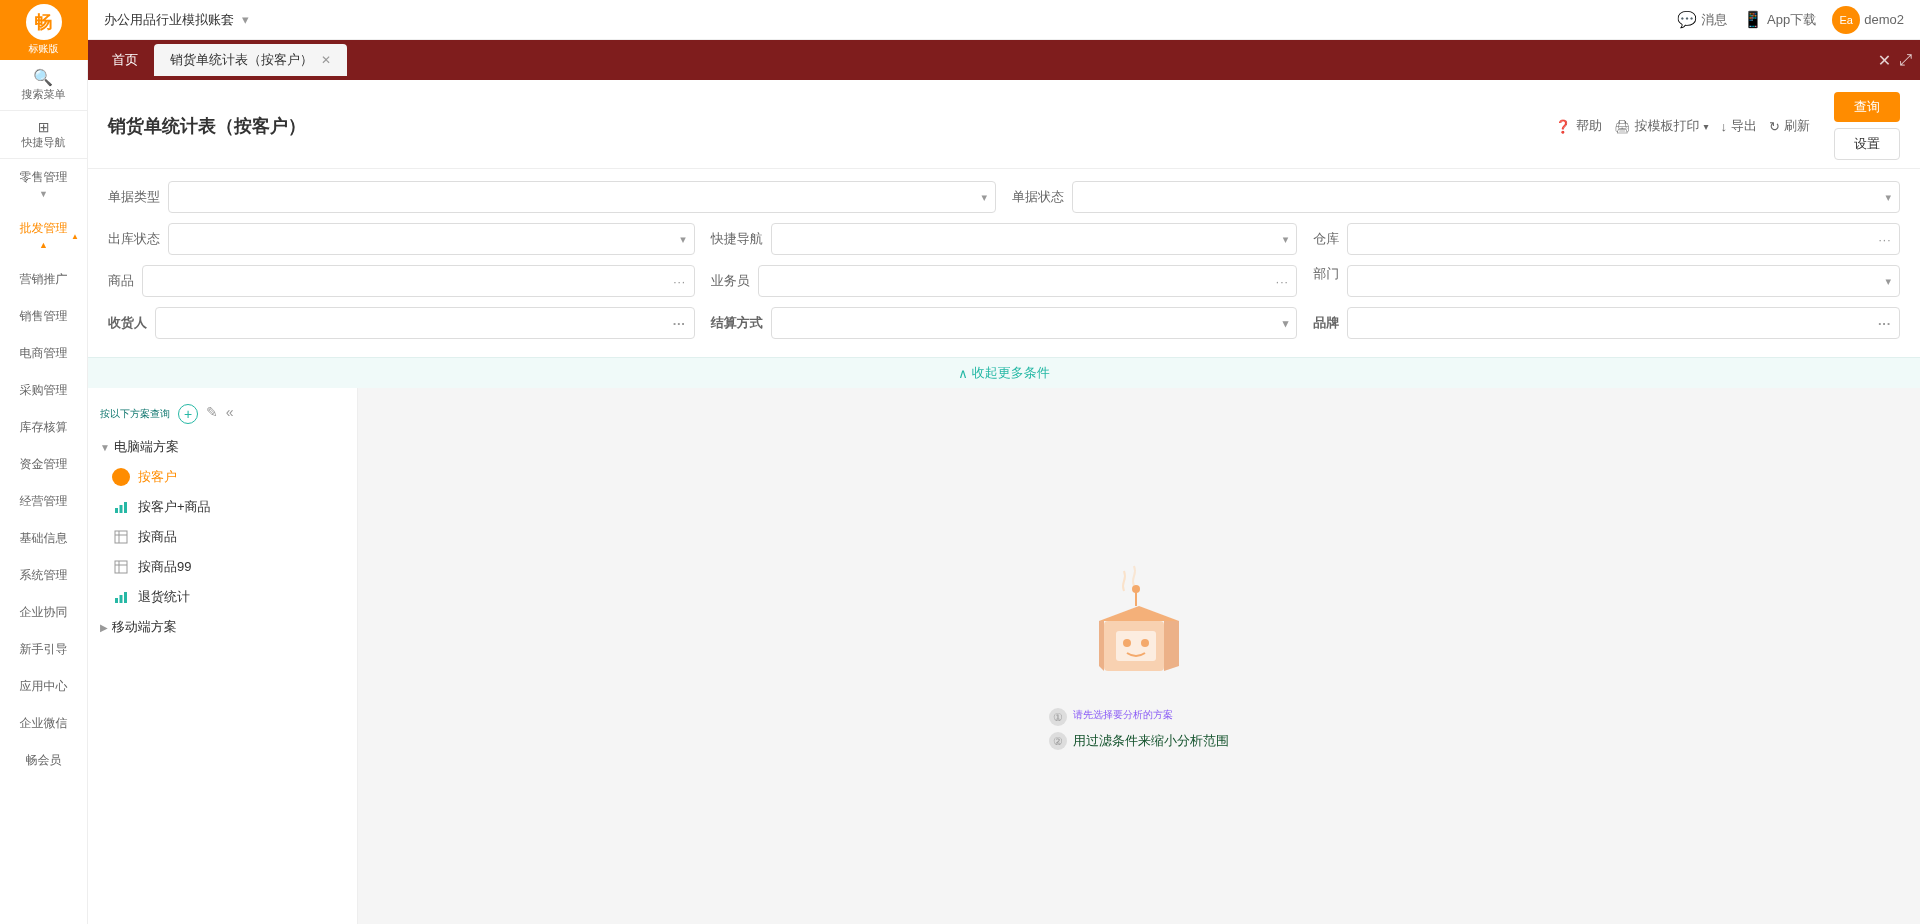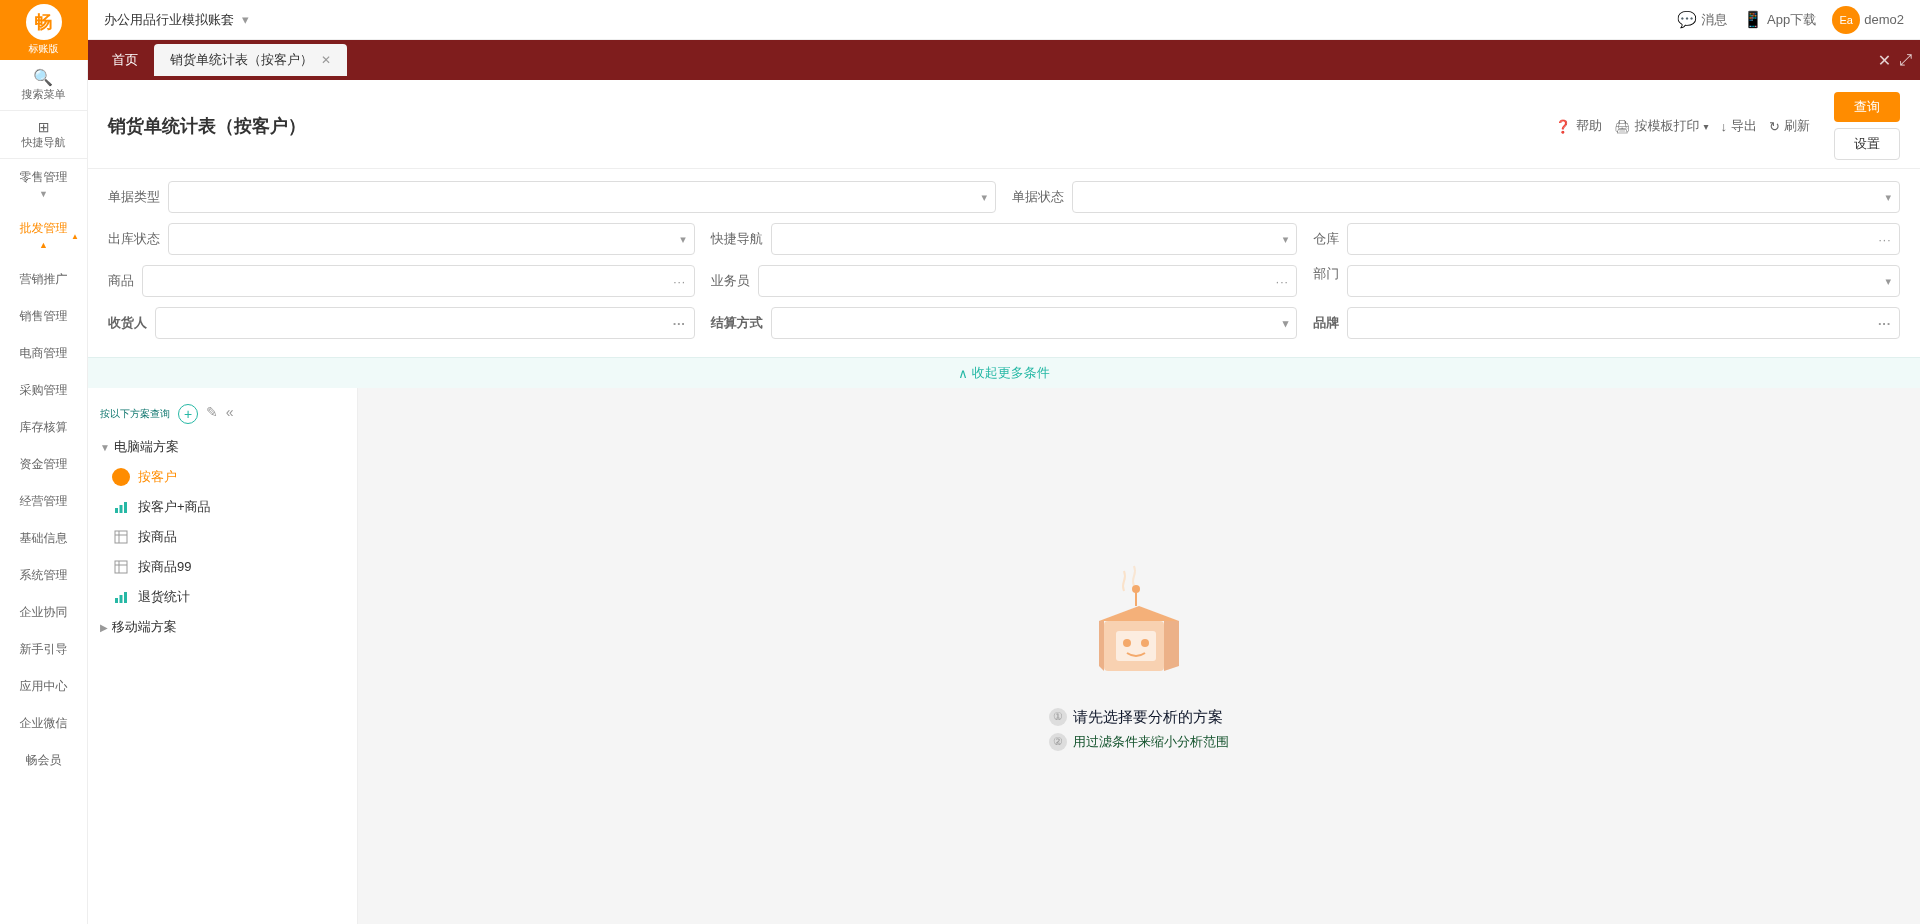"请先选择要分析的方案" span { color: #0f172a -> #8b5cf6; font-size: 15px -> 10px }
